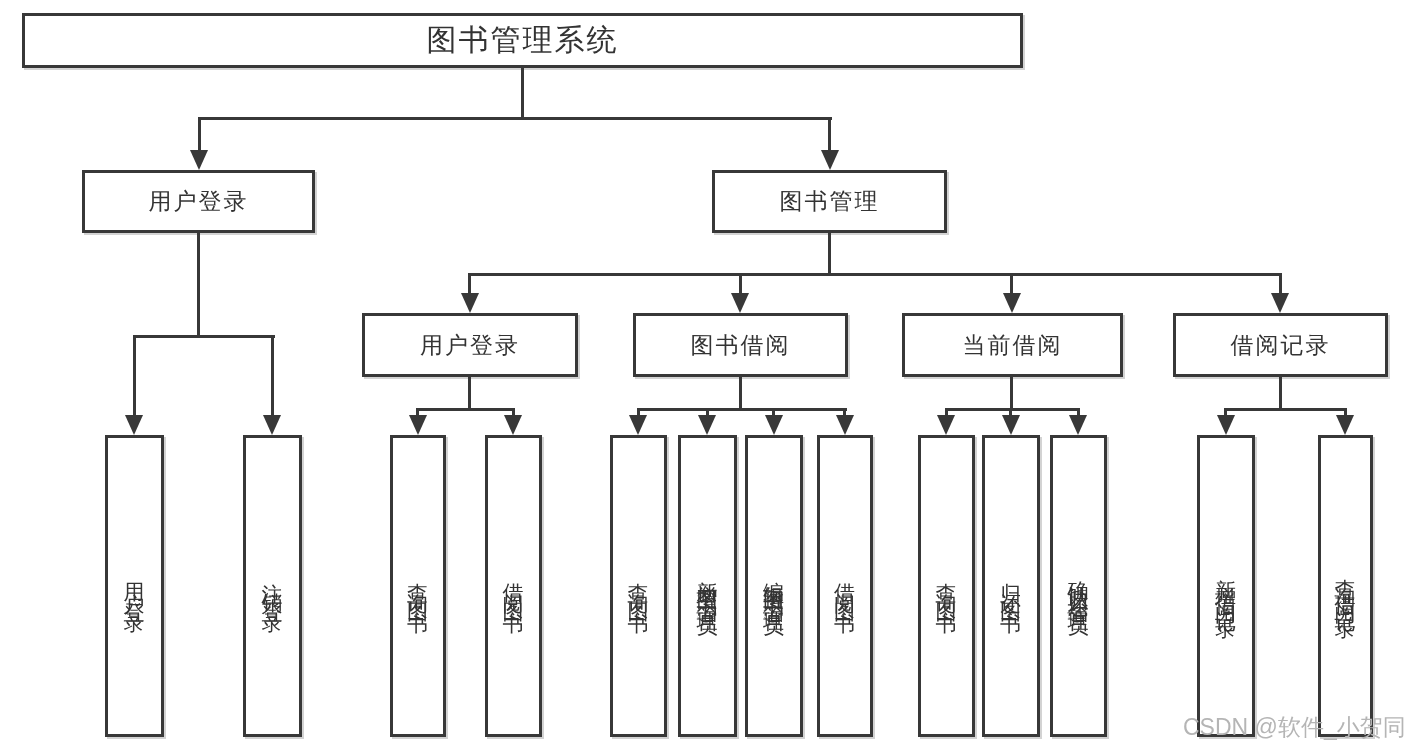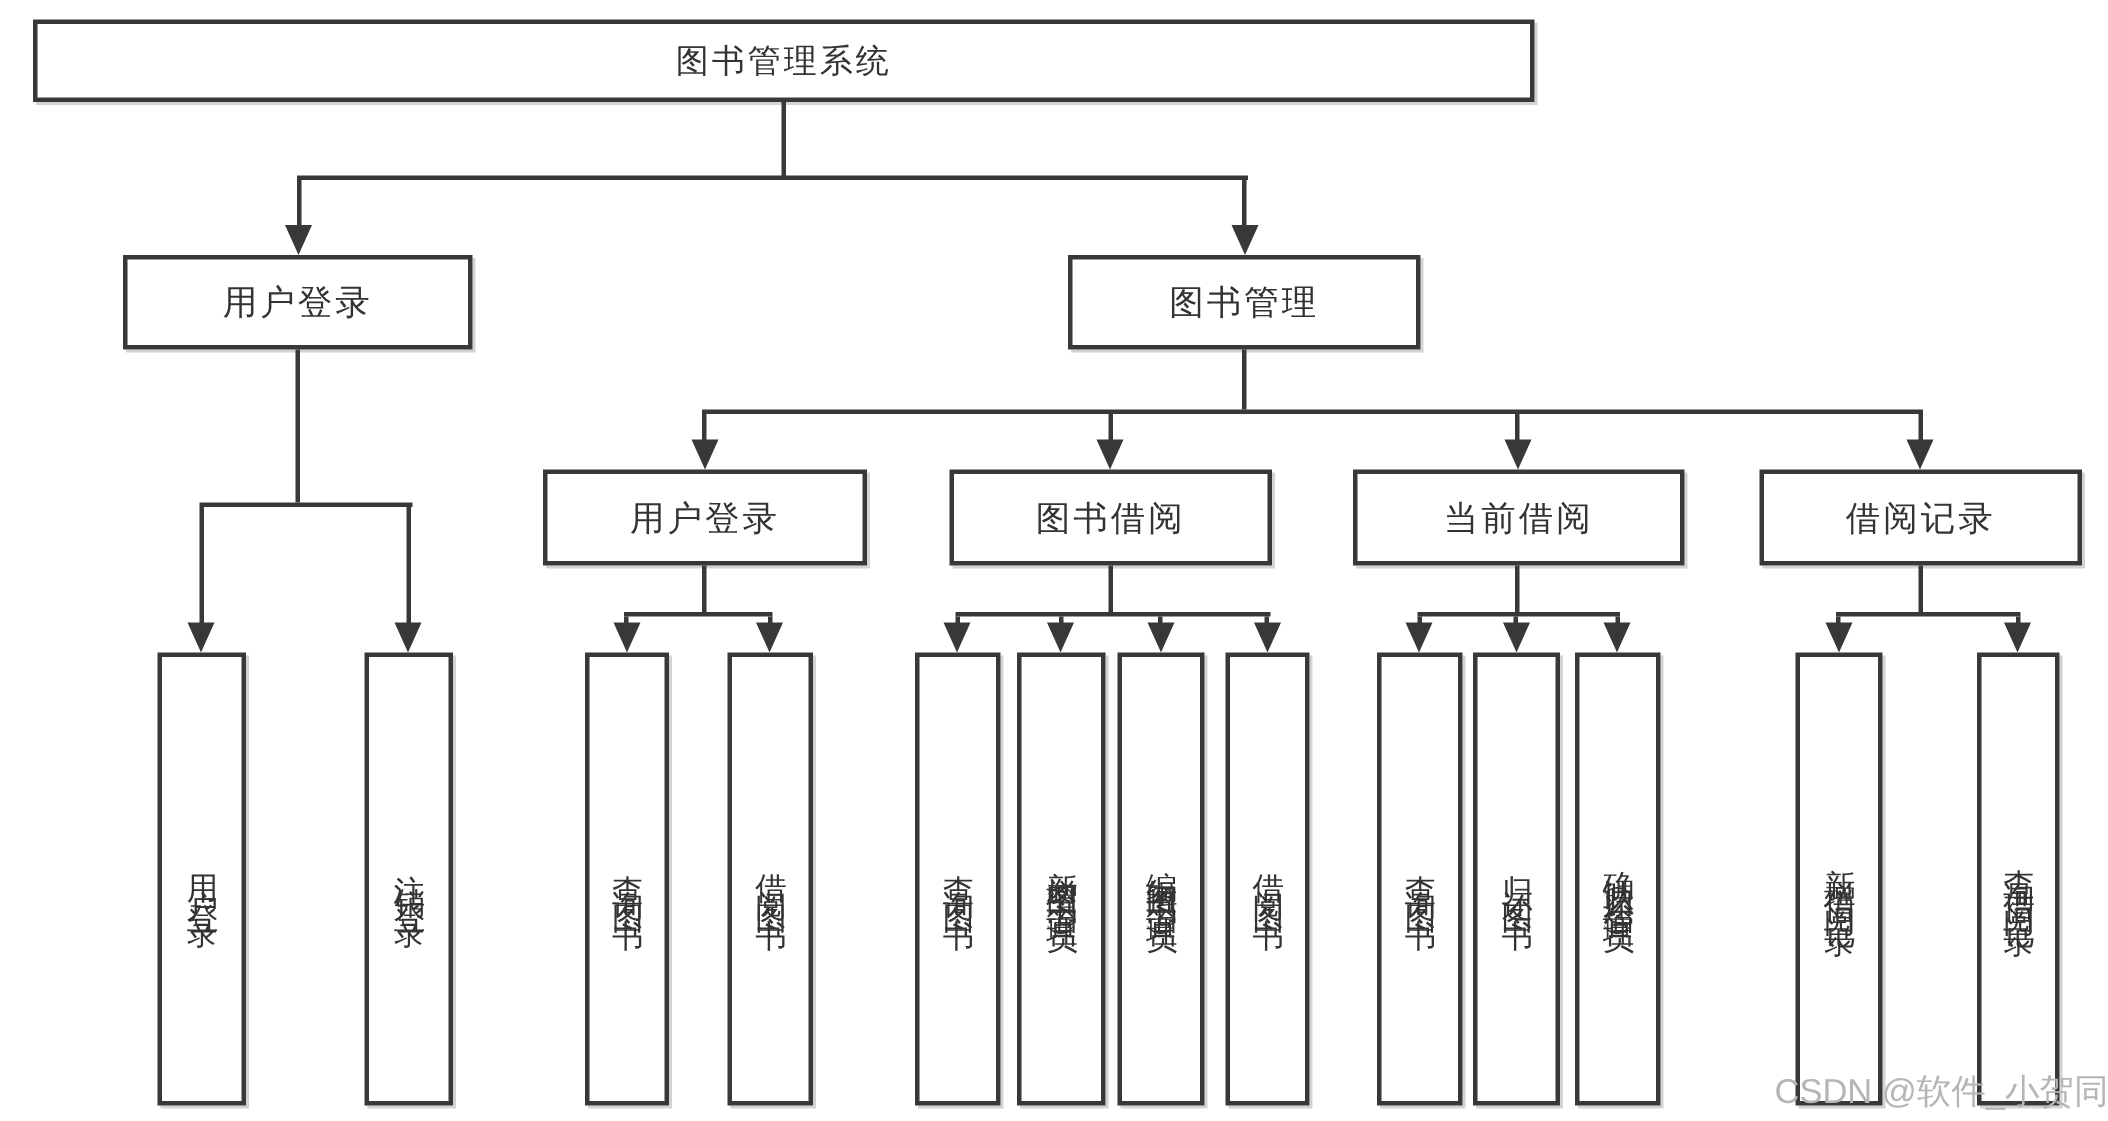"图书管理系统" .root-label { font-size: 22px -> 30px }
